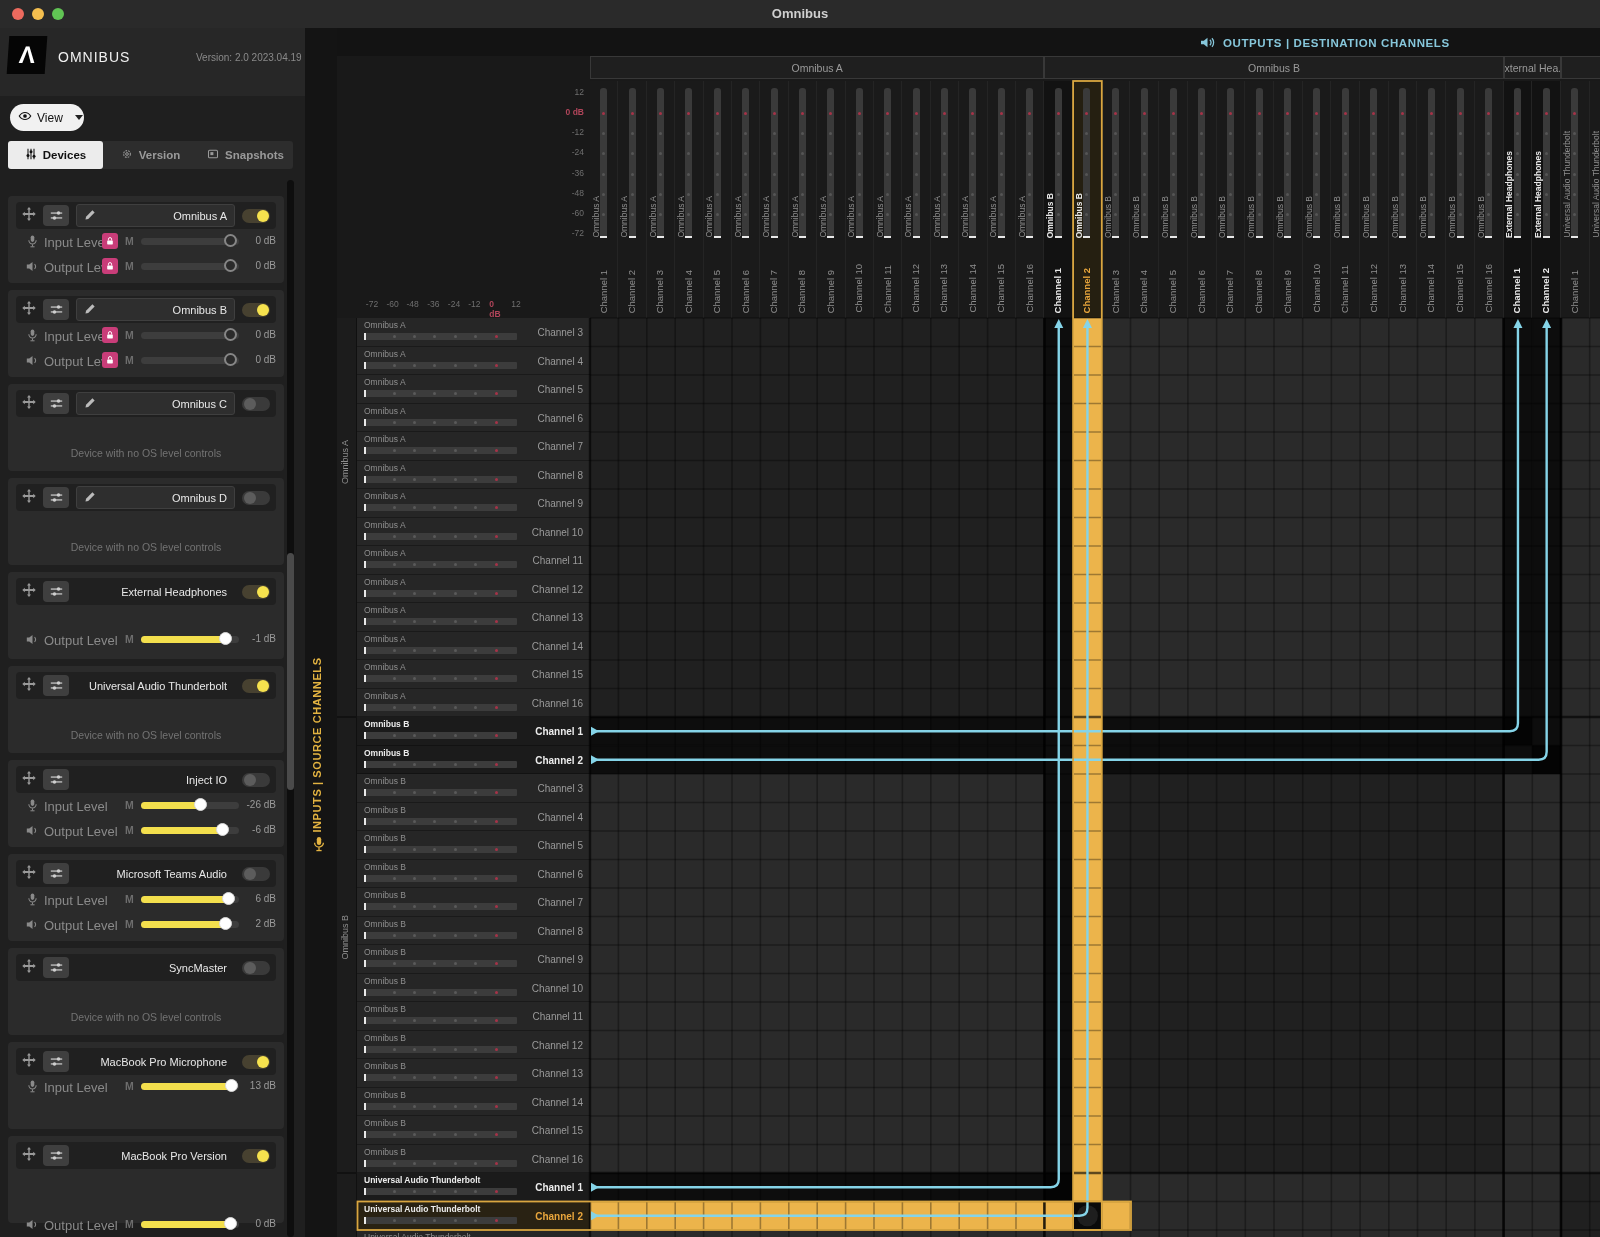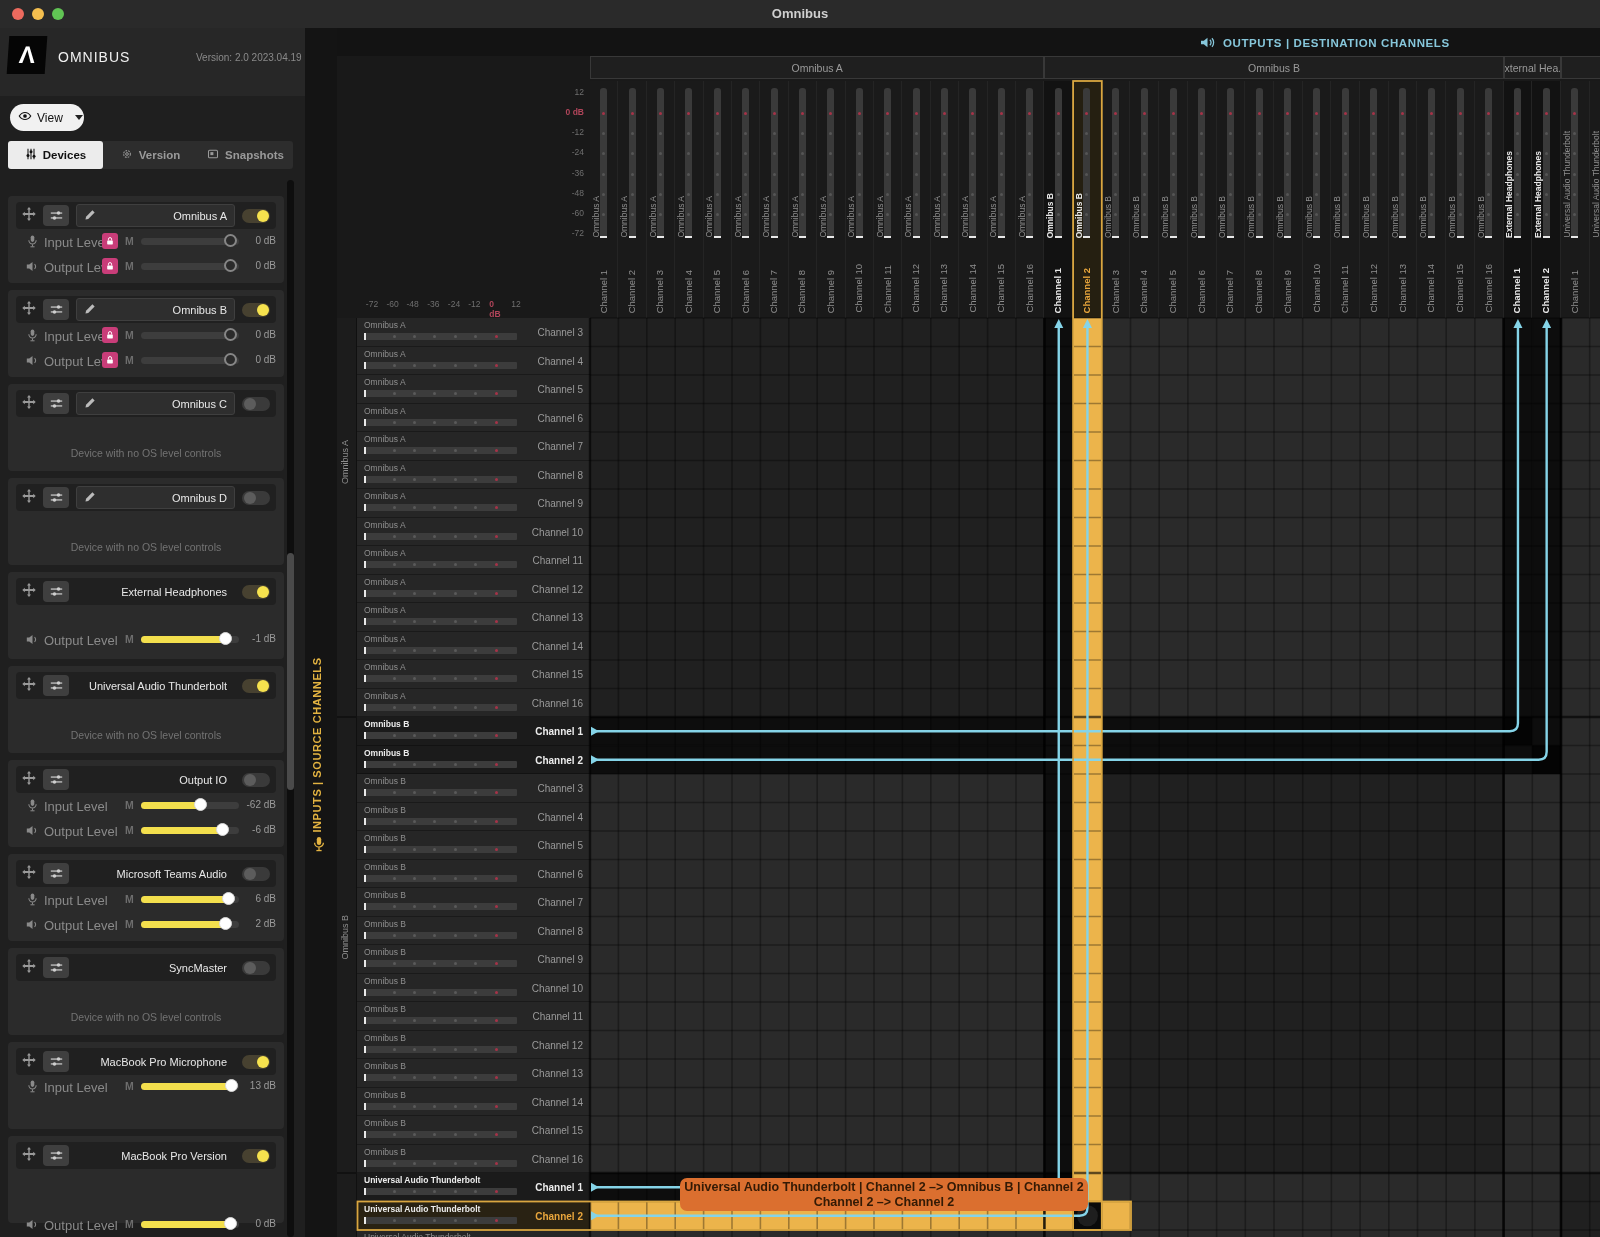"Output IO" span.plain-nm { text: Output -> Inject }
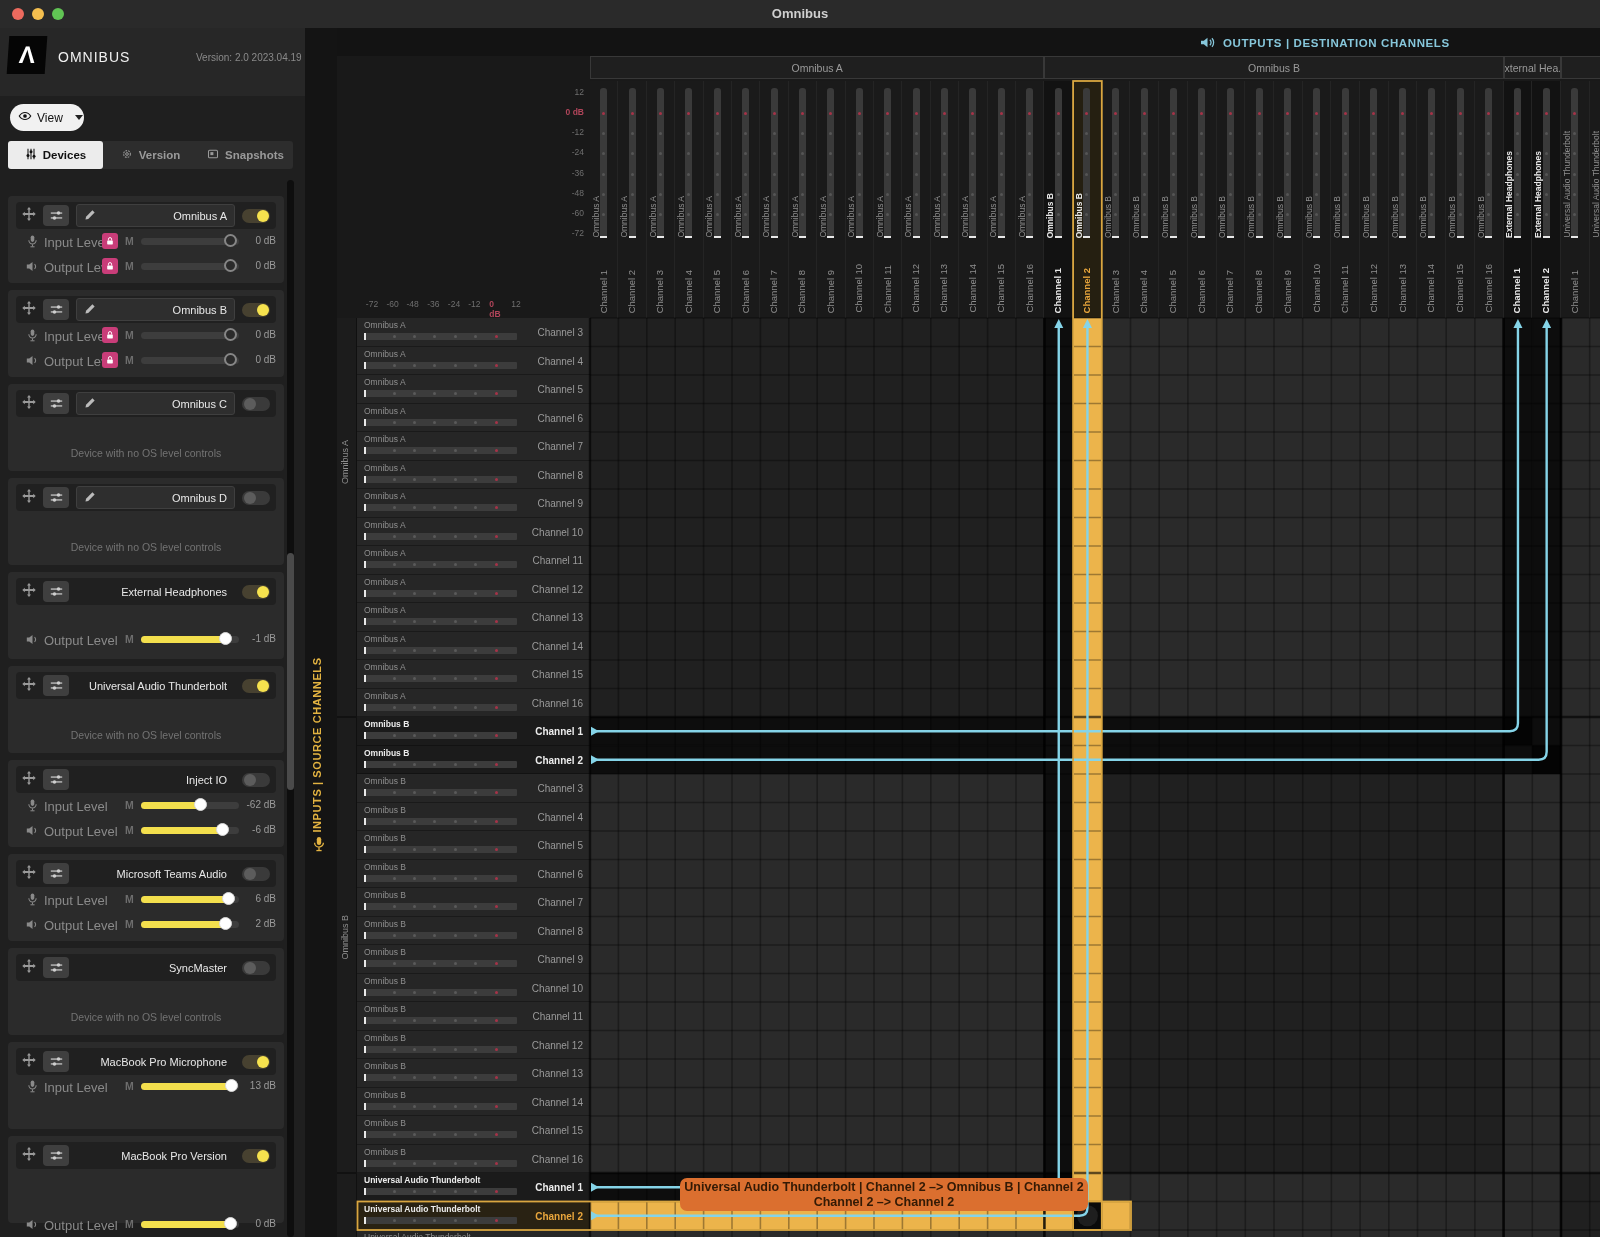"-62 dB" span.val { text: -62 -> -26 }
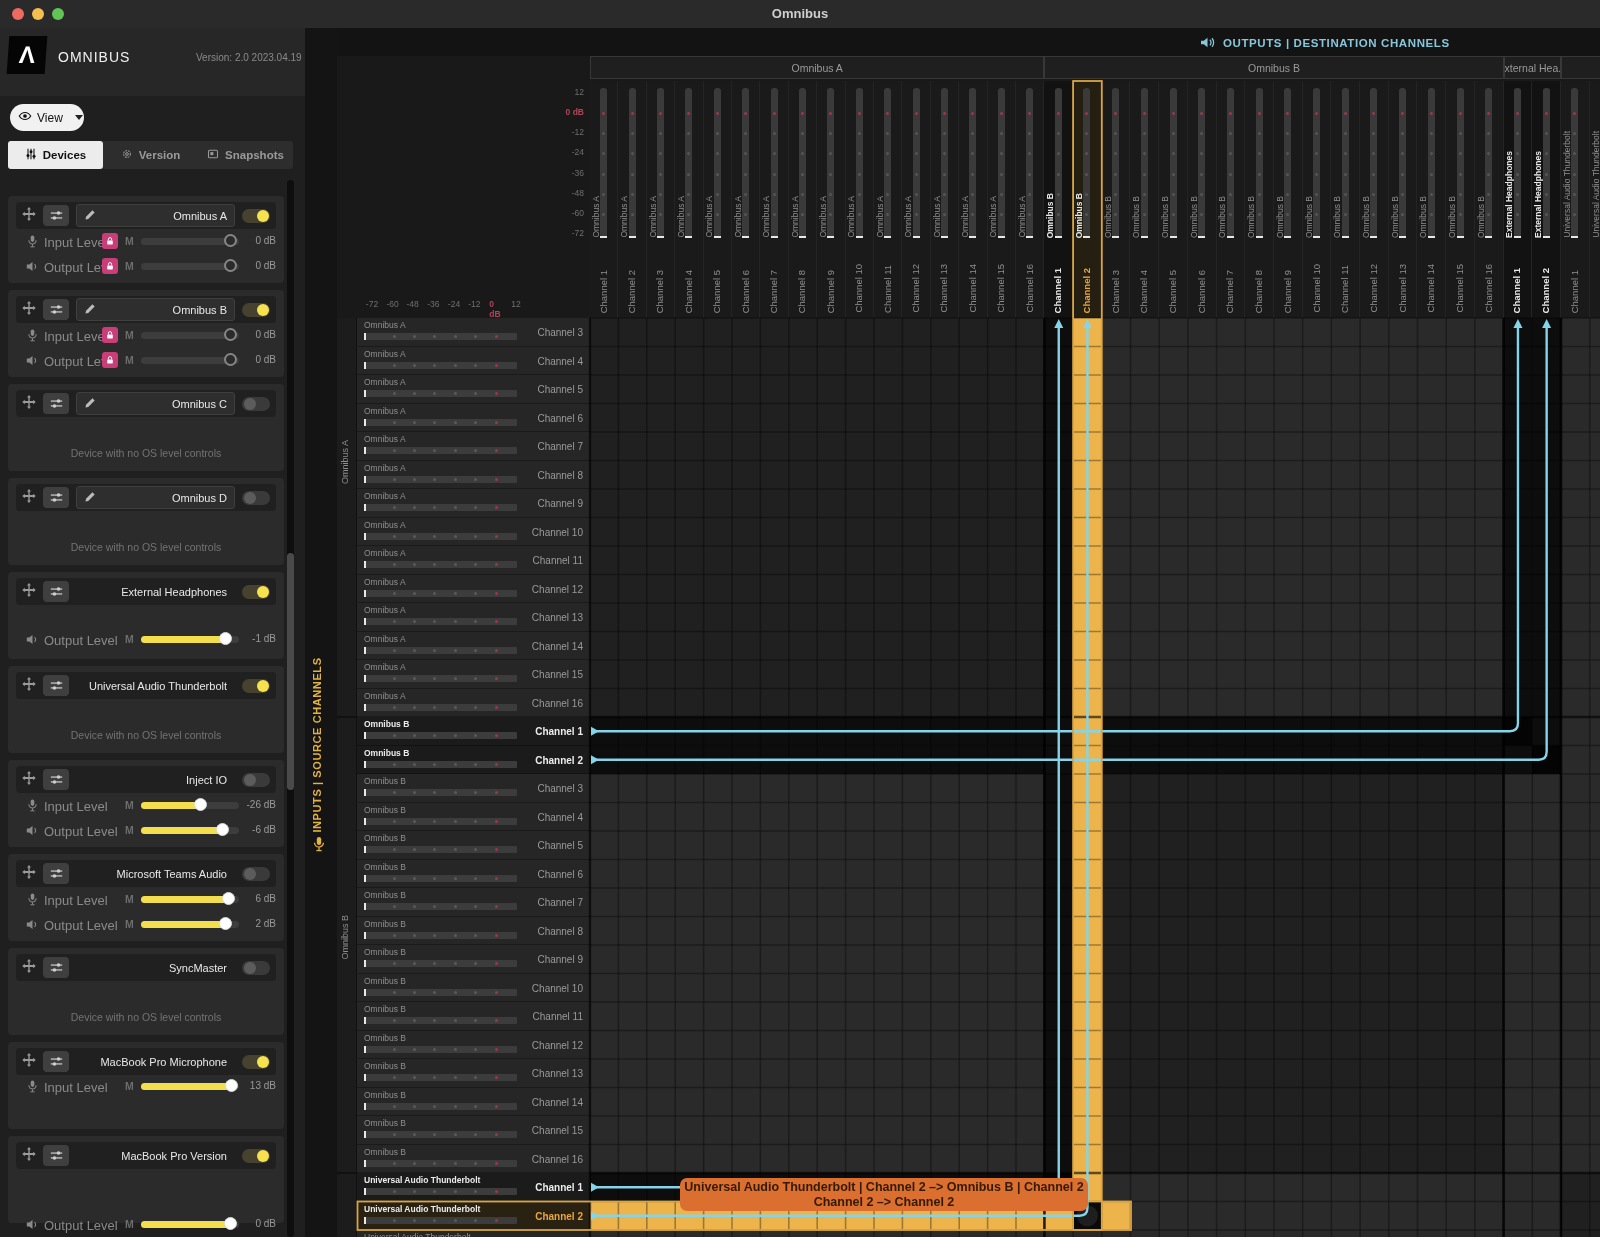"Universal Audio Thunderbolt | Channel" div { html: <div> <span>Universal Audio Thunderbolt | Channel 2 –&gt; Omnibus B | Channel 2</span> <span>Channel 2 –&gt; Channel 2</span> </div> -> none }
